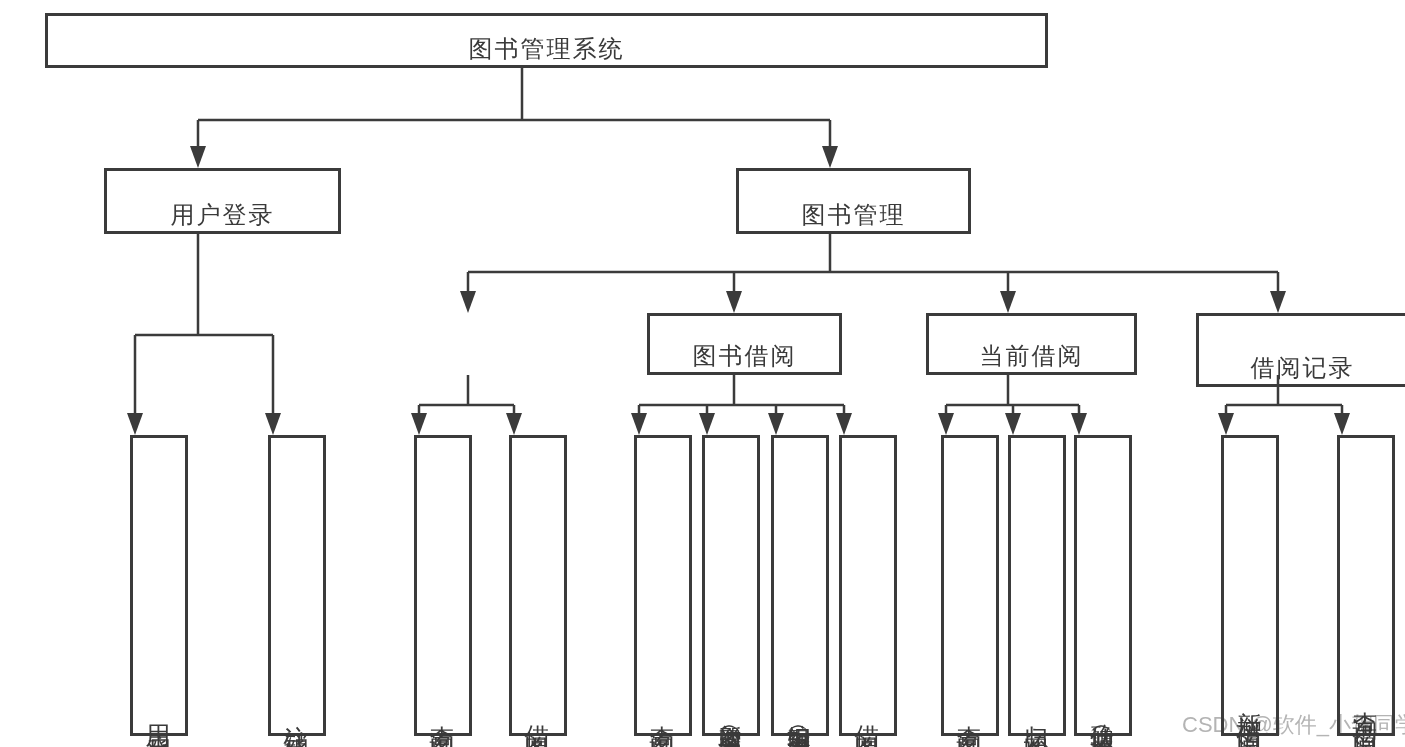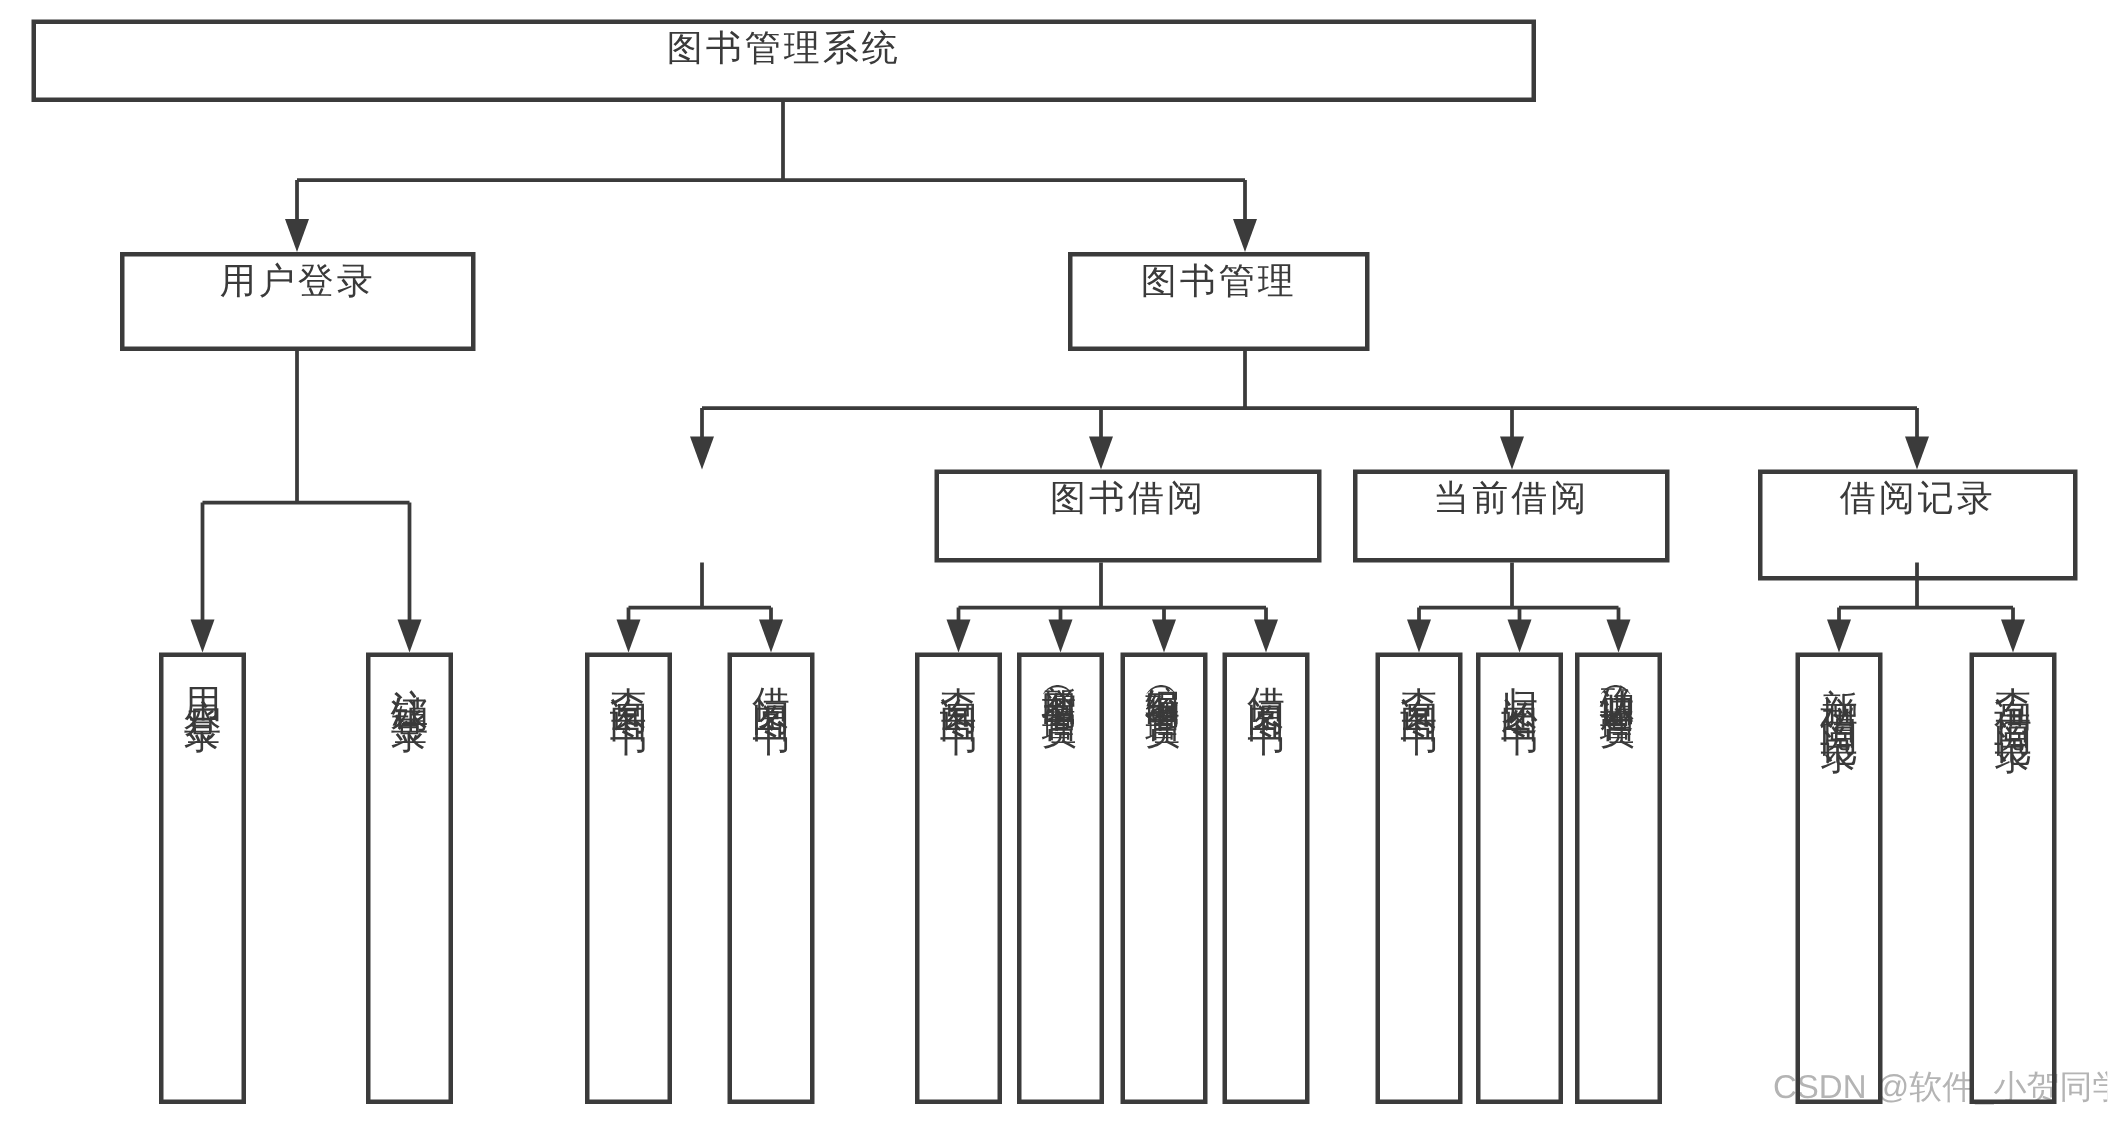"图书管理系统" .node { align-items: flex-start -> flex-end; margin-left: none -> 24px }
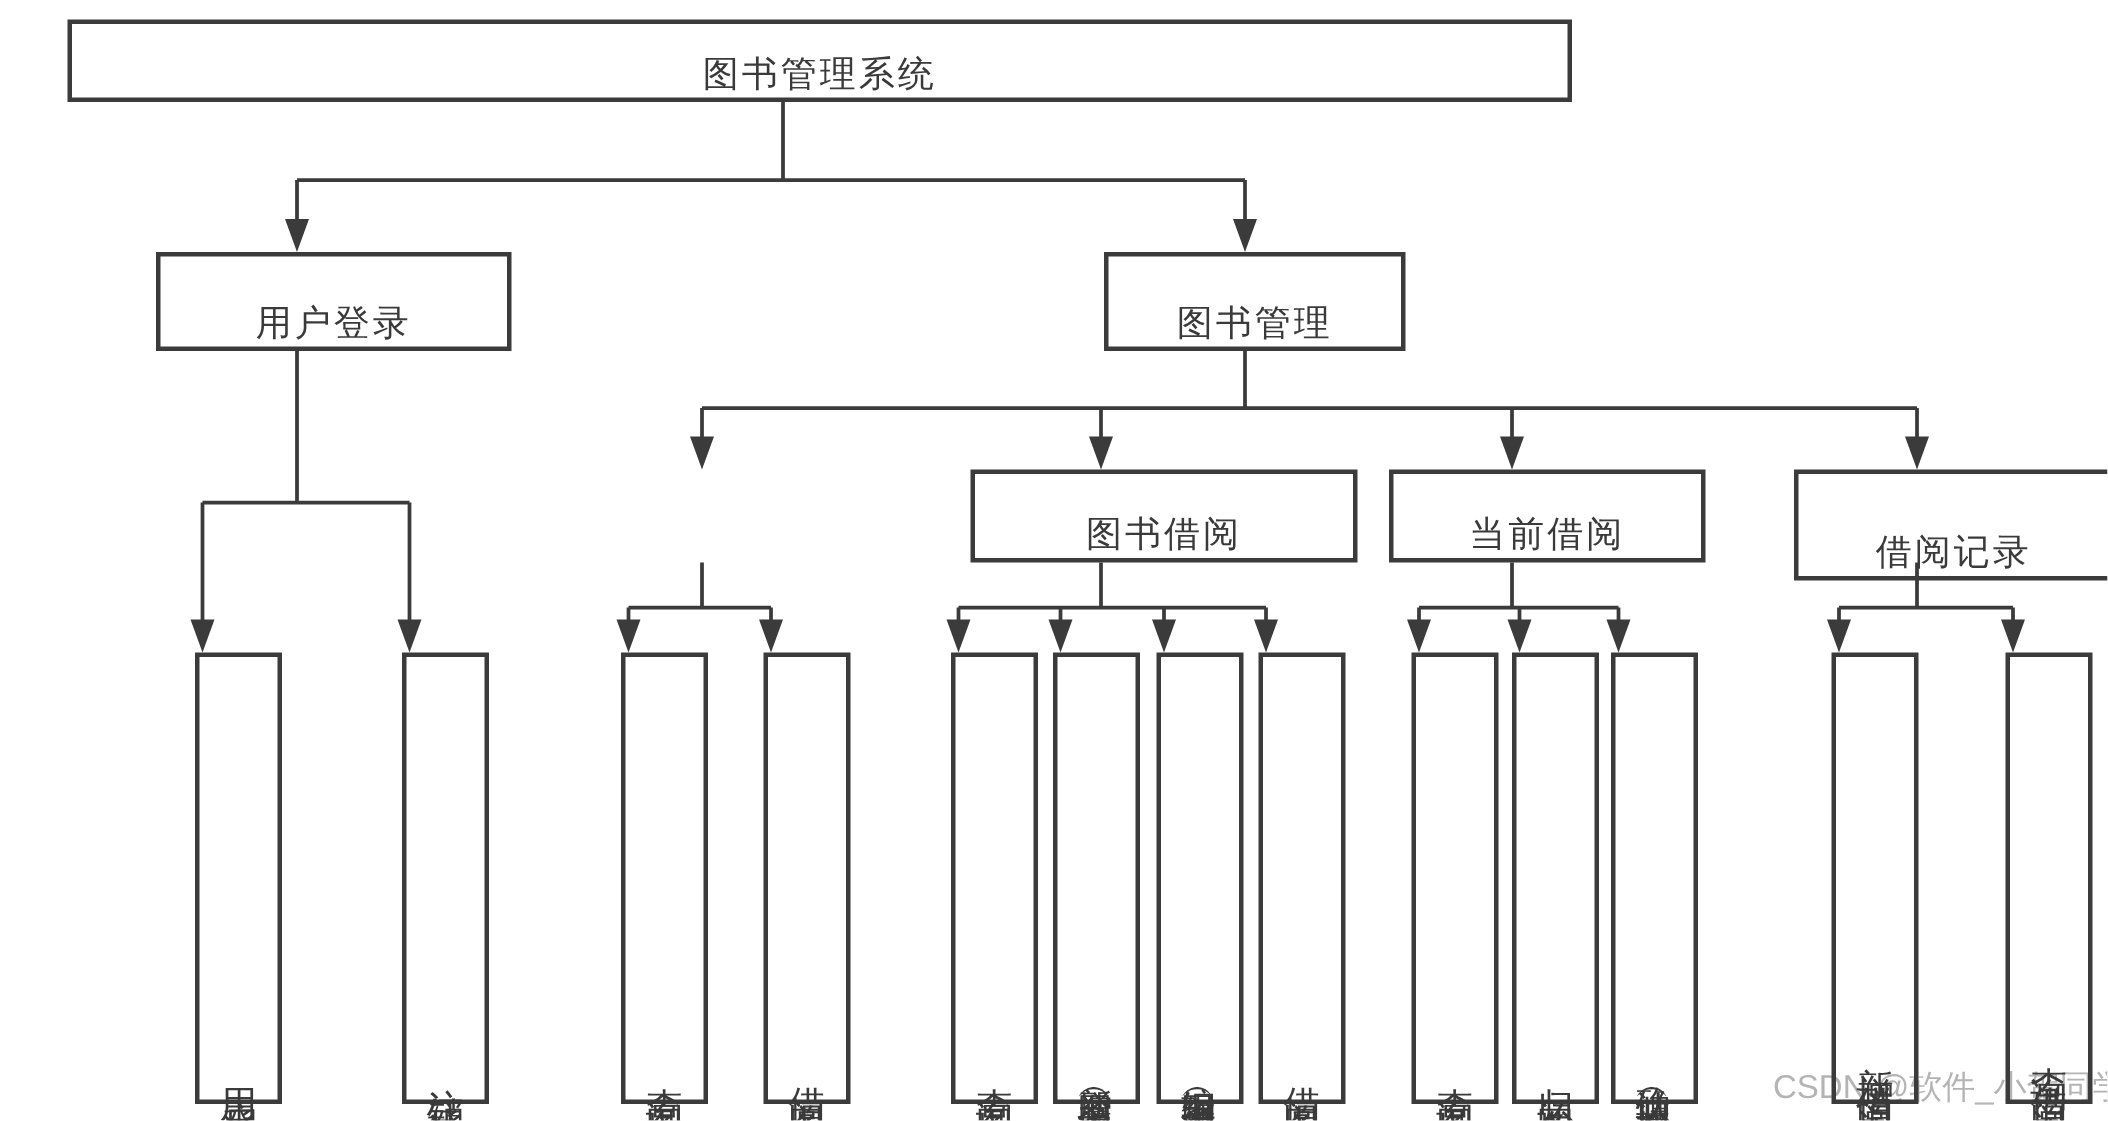"图书管理" .n-book-mgmt { width: 201px -> 235px }
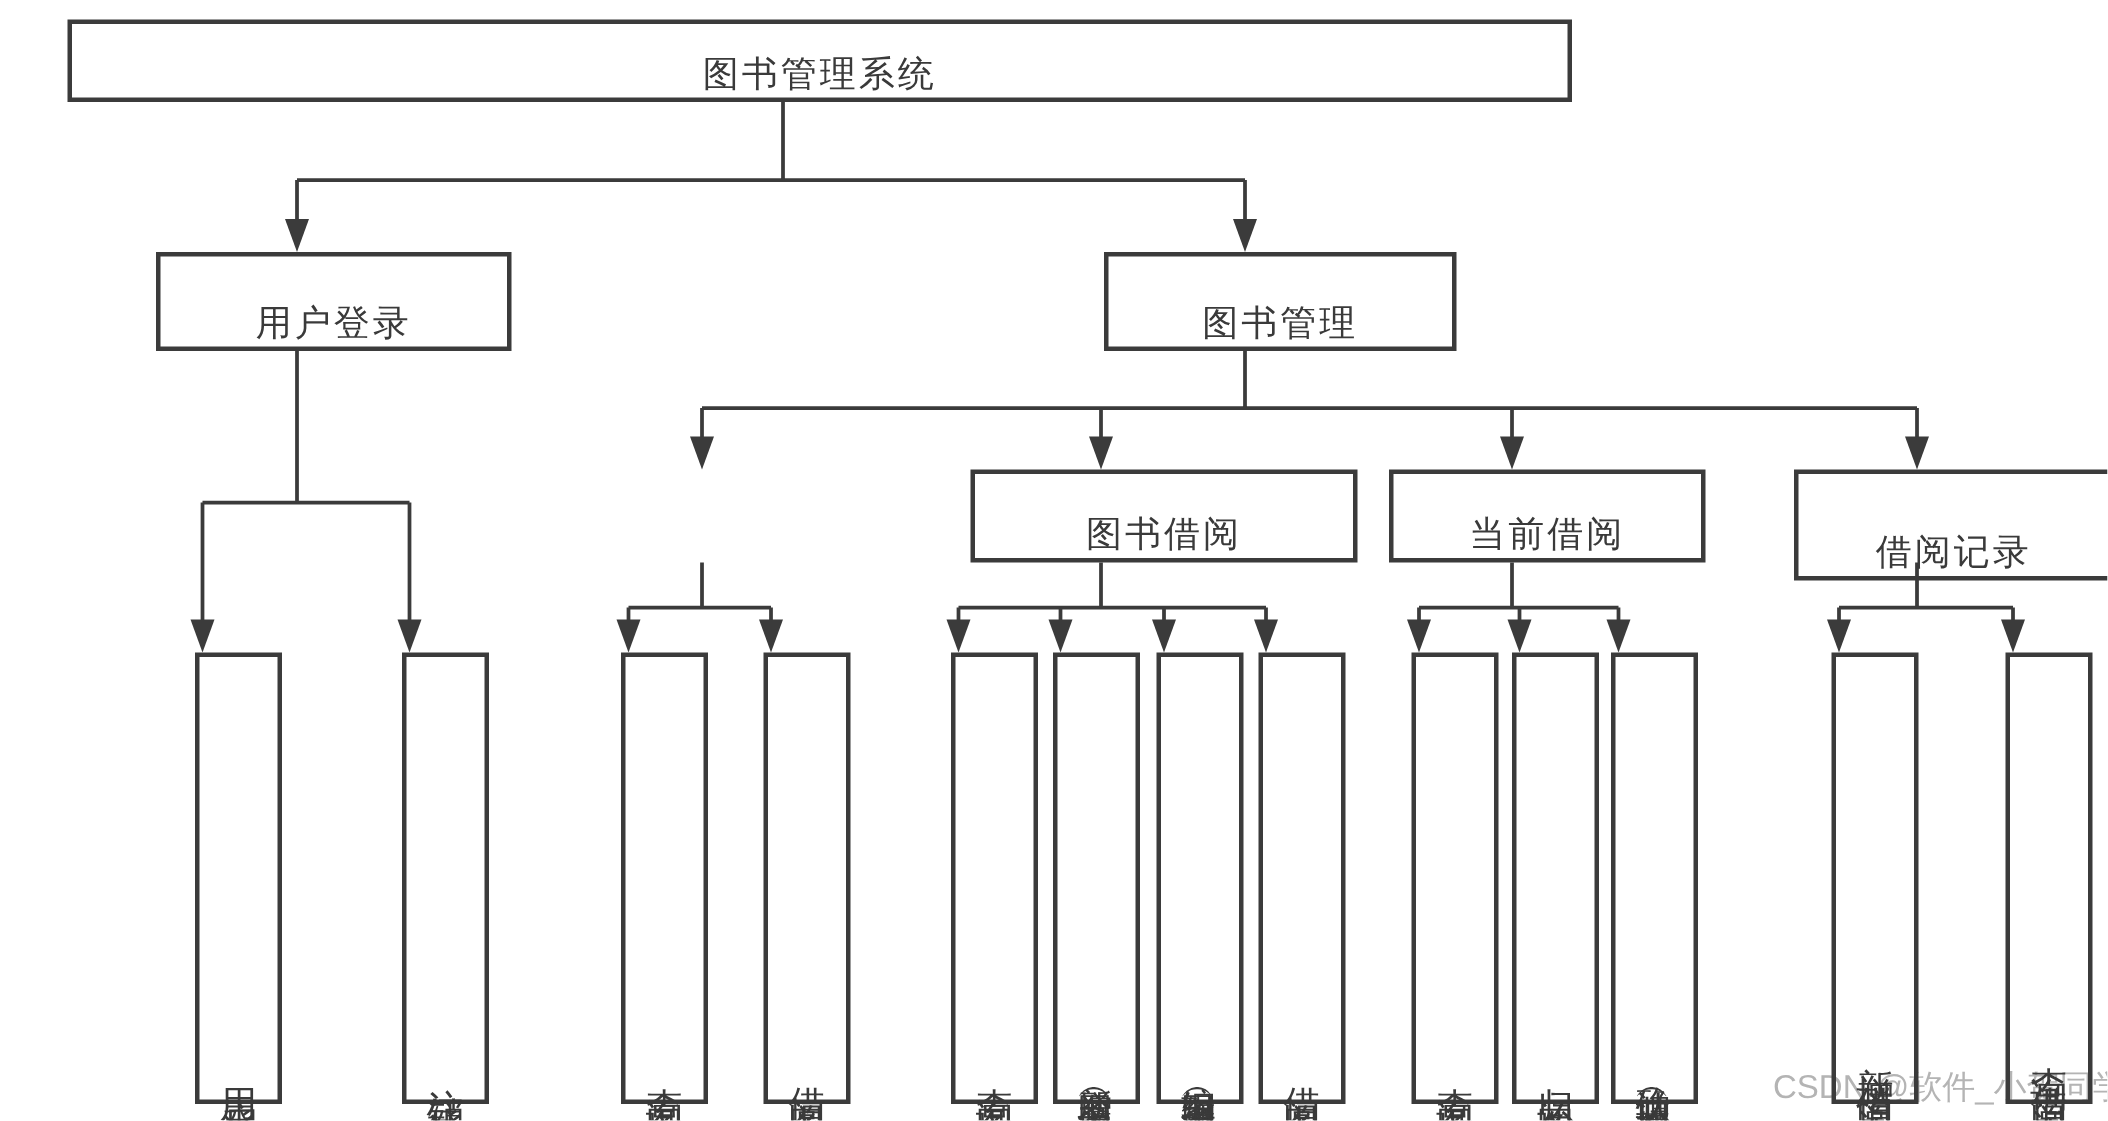"图书借阅" .n-book-borrow { width: 258px -> 195px }
